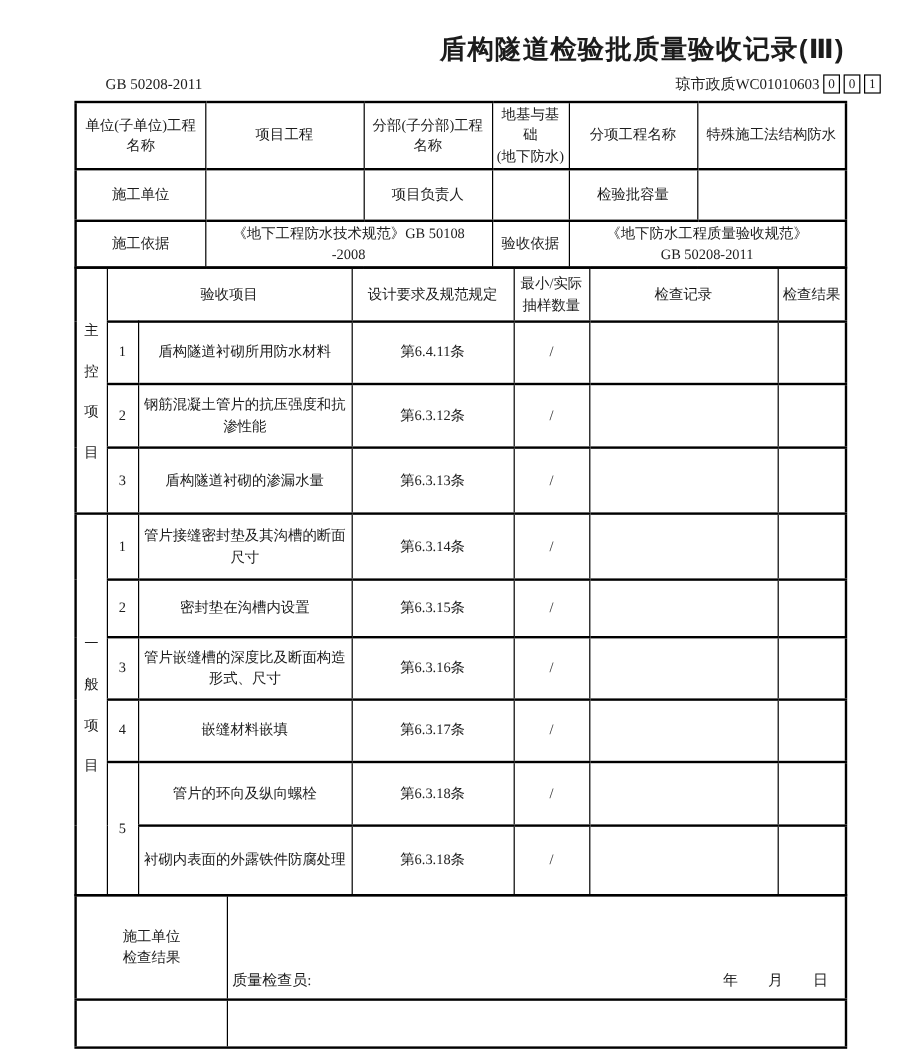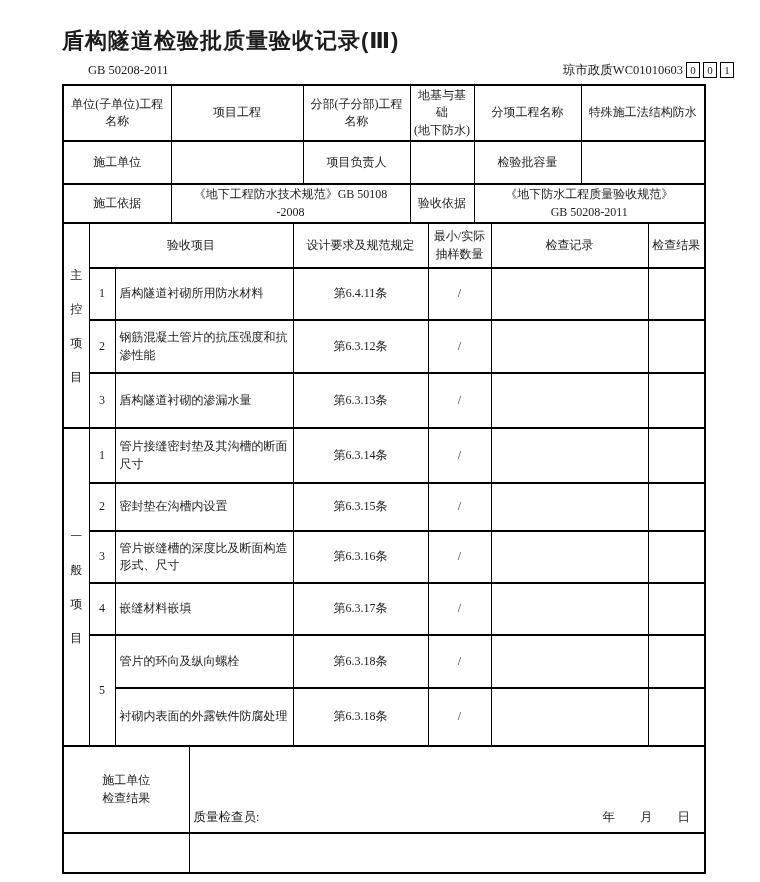"盾构隧道检验批质量验收记录(Ⅲ)" .title { text-align: left -> right }
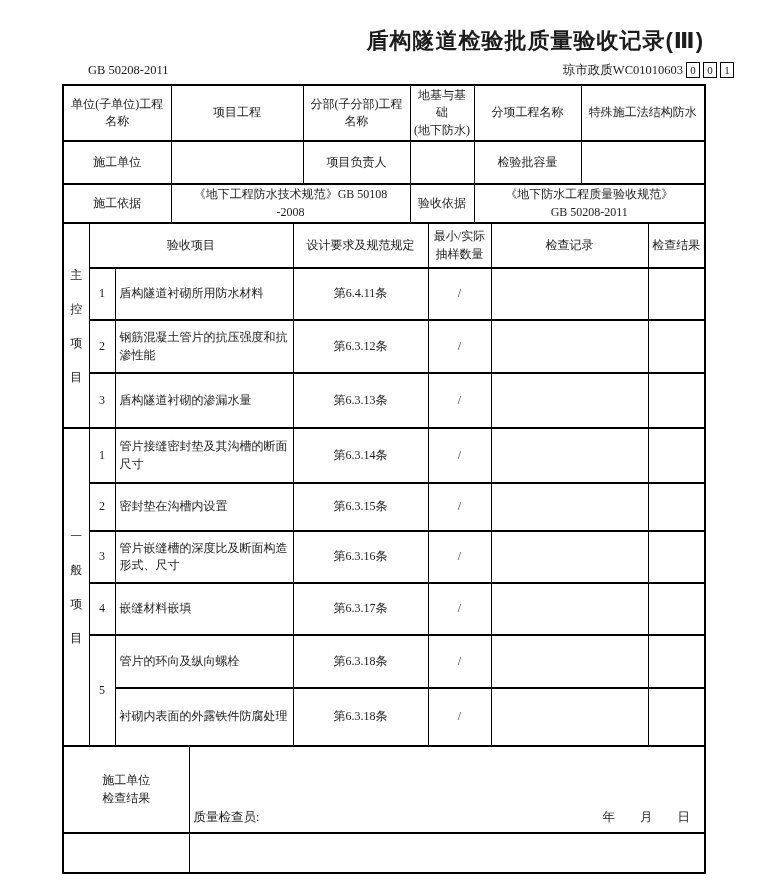"盾构隧道衬砌所用防水材料" .item-cell { text-align: left -> center }
